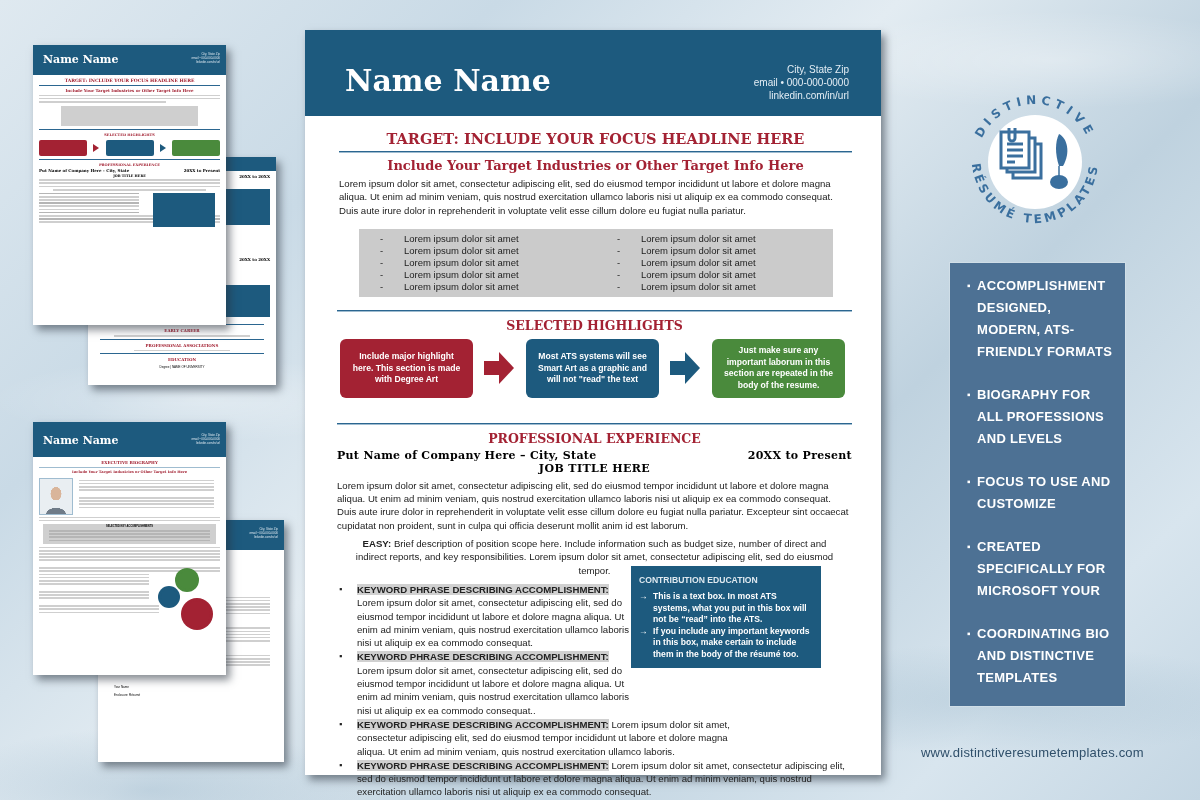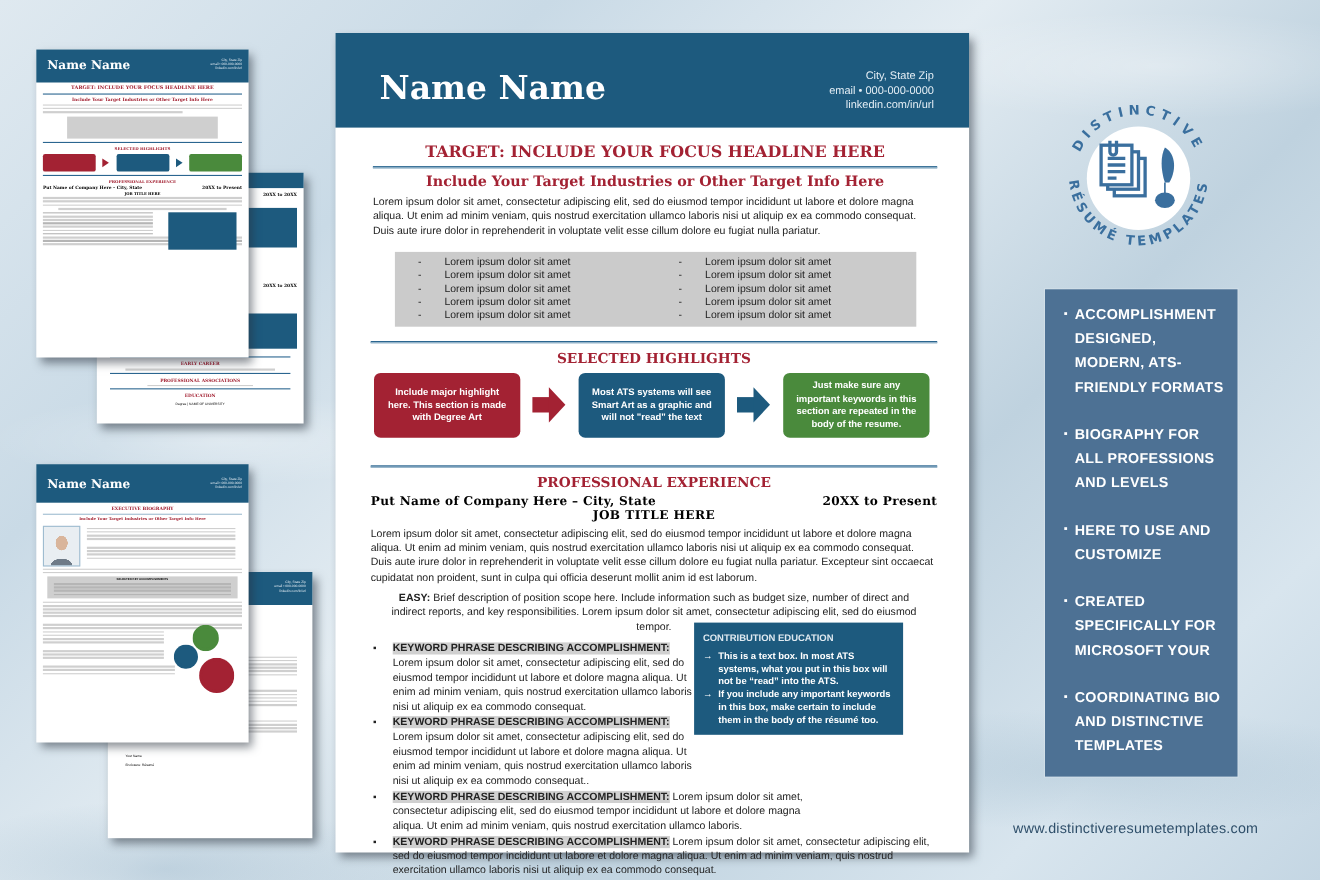"Just make sure any important" div.hl { text: keywords -> laborum }
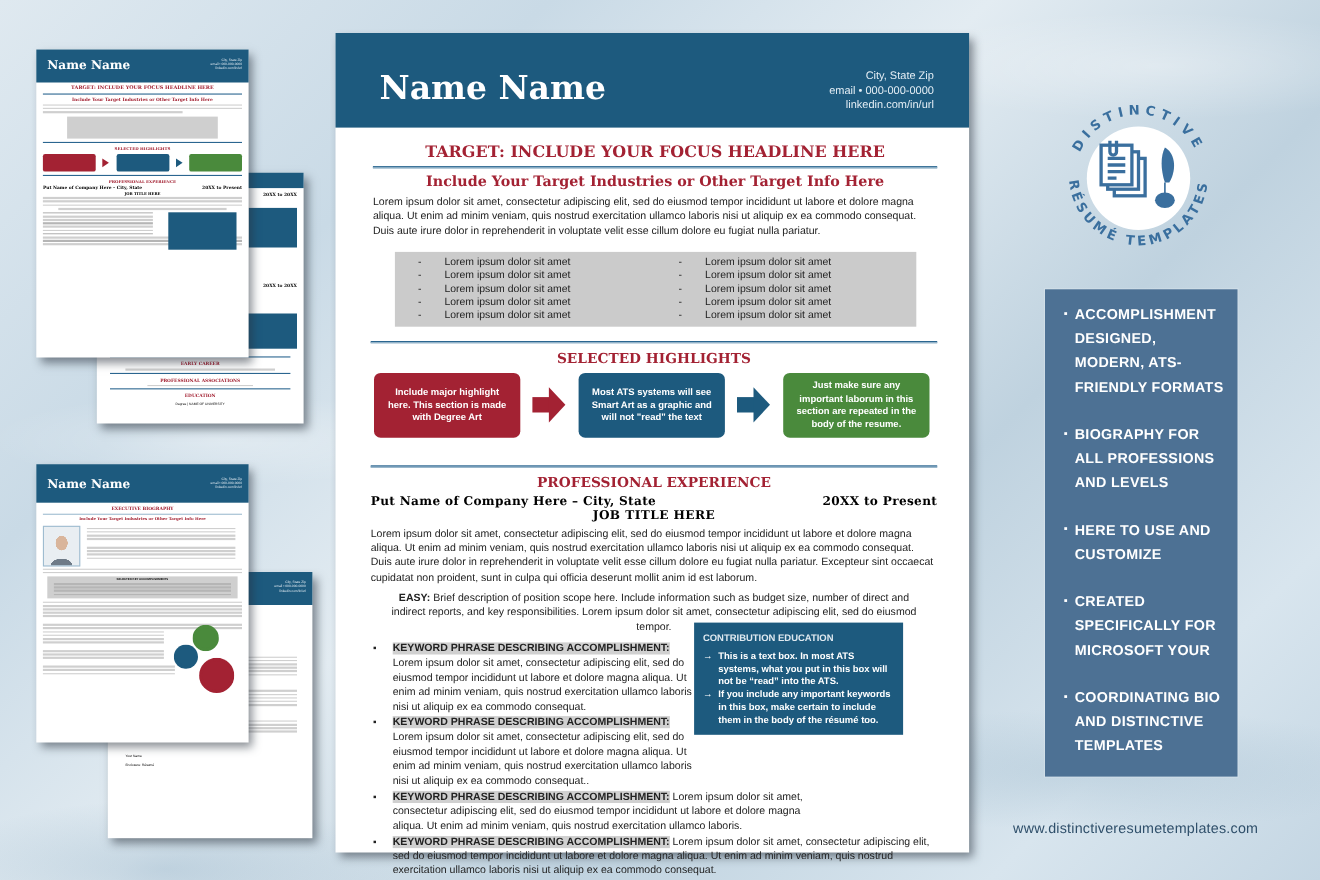"HERE TO USE AND CUSTOMIZE" span { text: HERE -> FOCUS }
